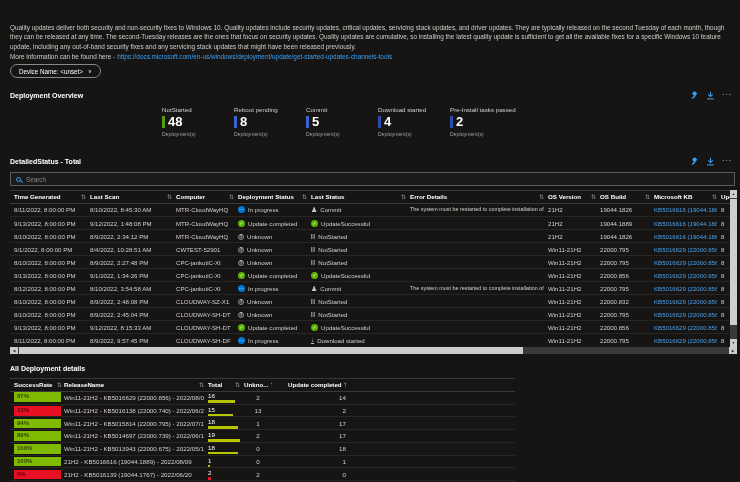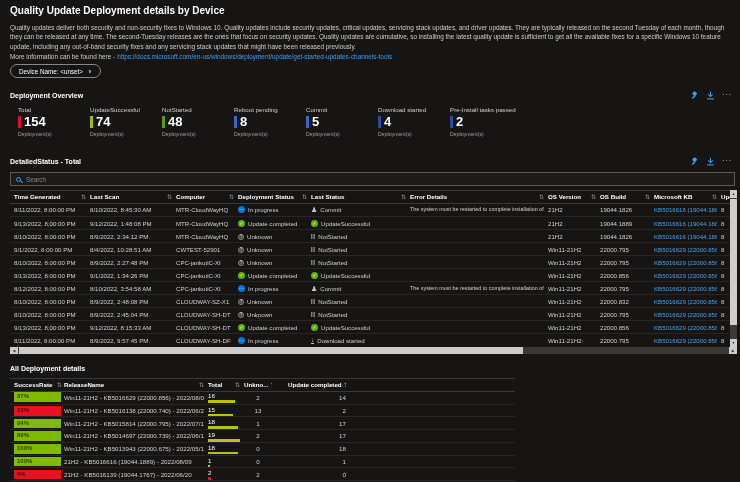"Quality Update Deployment details by" div.title { html: <div>Quality Update Deployment details by Device</div> -> none }
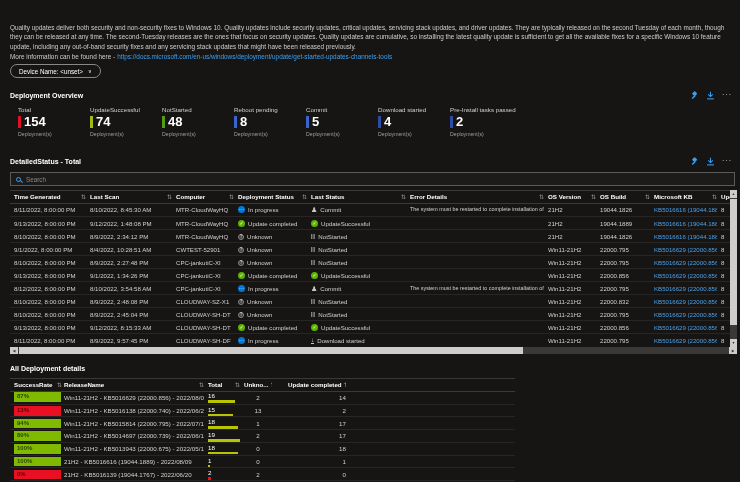"154" div.tile { html: <div> <div>Total</div> <div> <span></span> <span>154</span> </div> <div>Deployment(s)</div> </div> -> none }
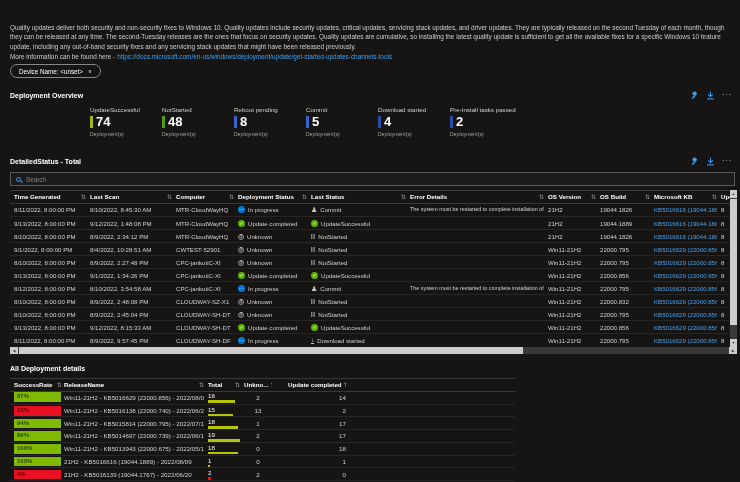"74" div.tile { html: <div> <div>UpdateSuccessful</div> <div> <span></span> <span>74</span> </div> <div>Deployment(s)</div> </div> -> none }
